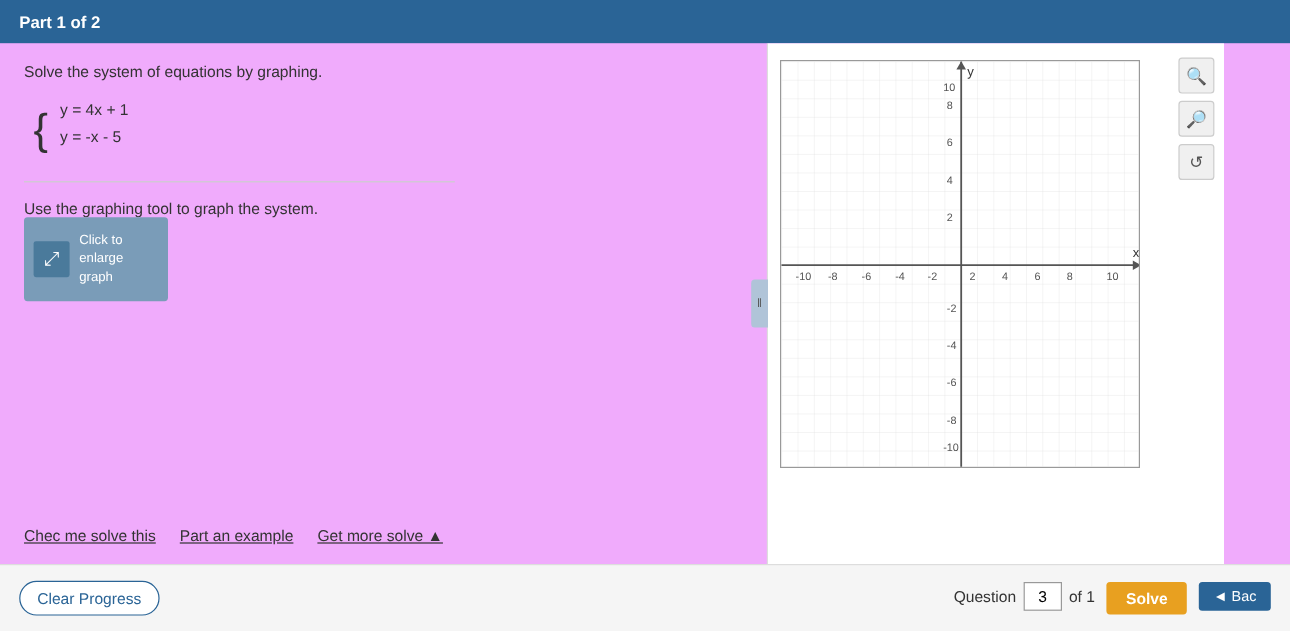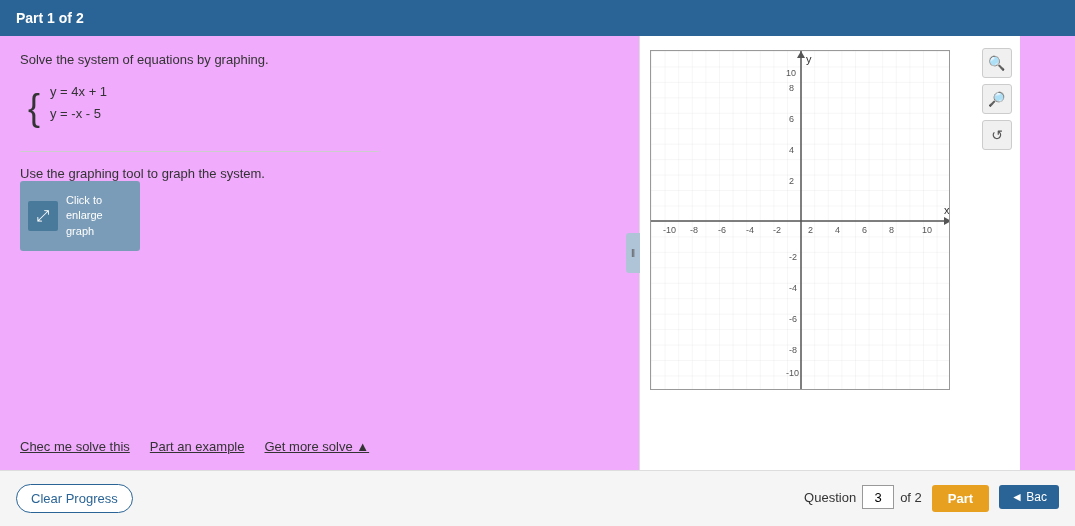"of 2" span { text: 2 -> 1 }
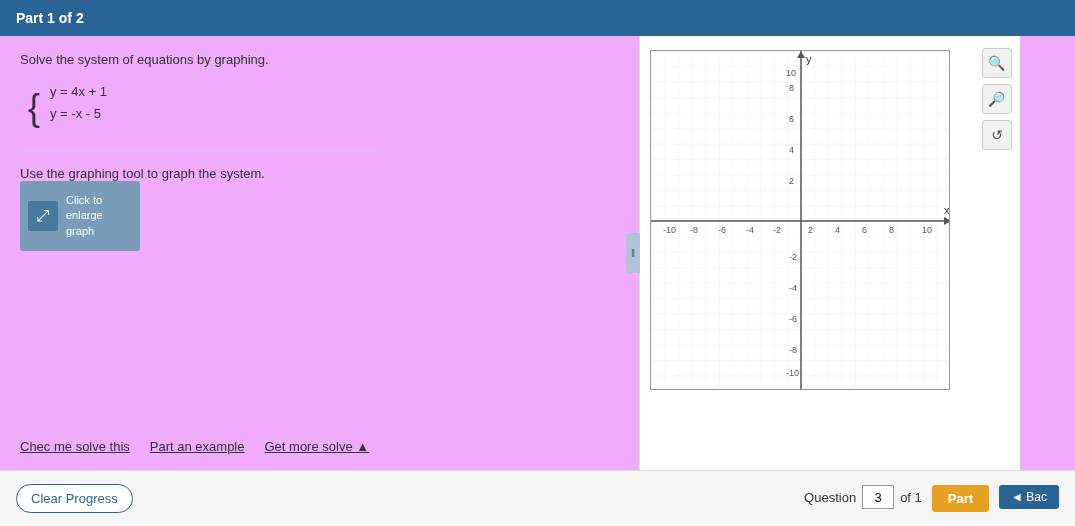"Part" button.check-btn { text: Part -> Solve }
